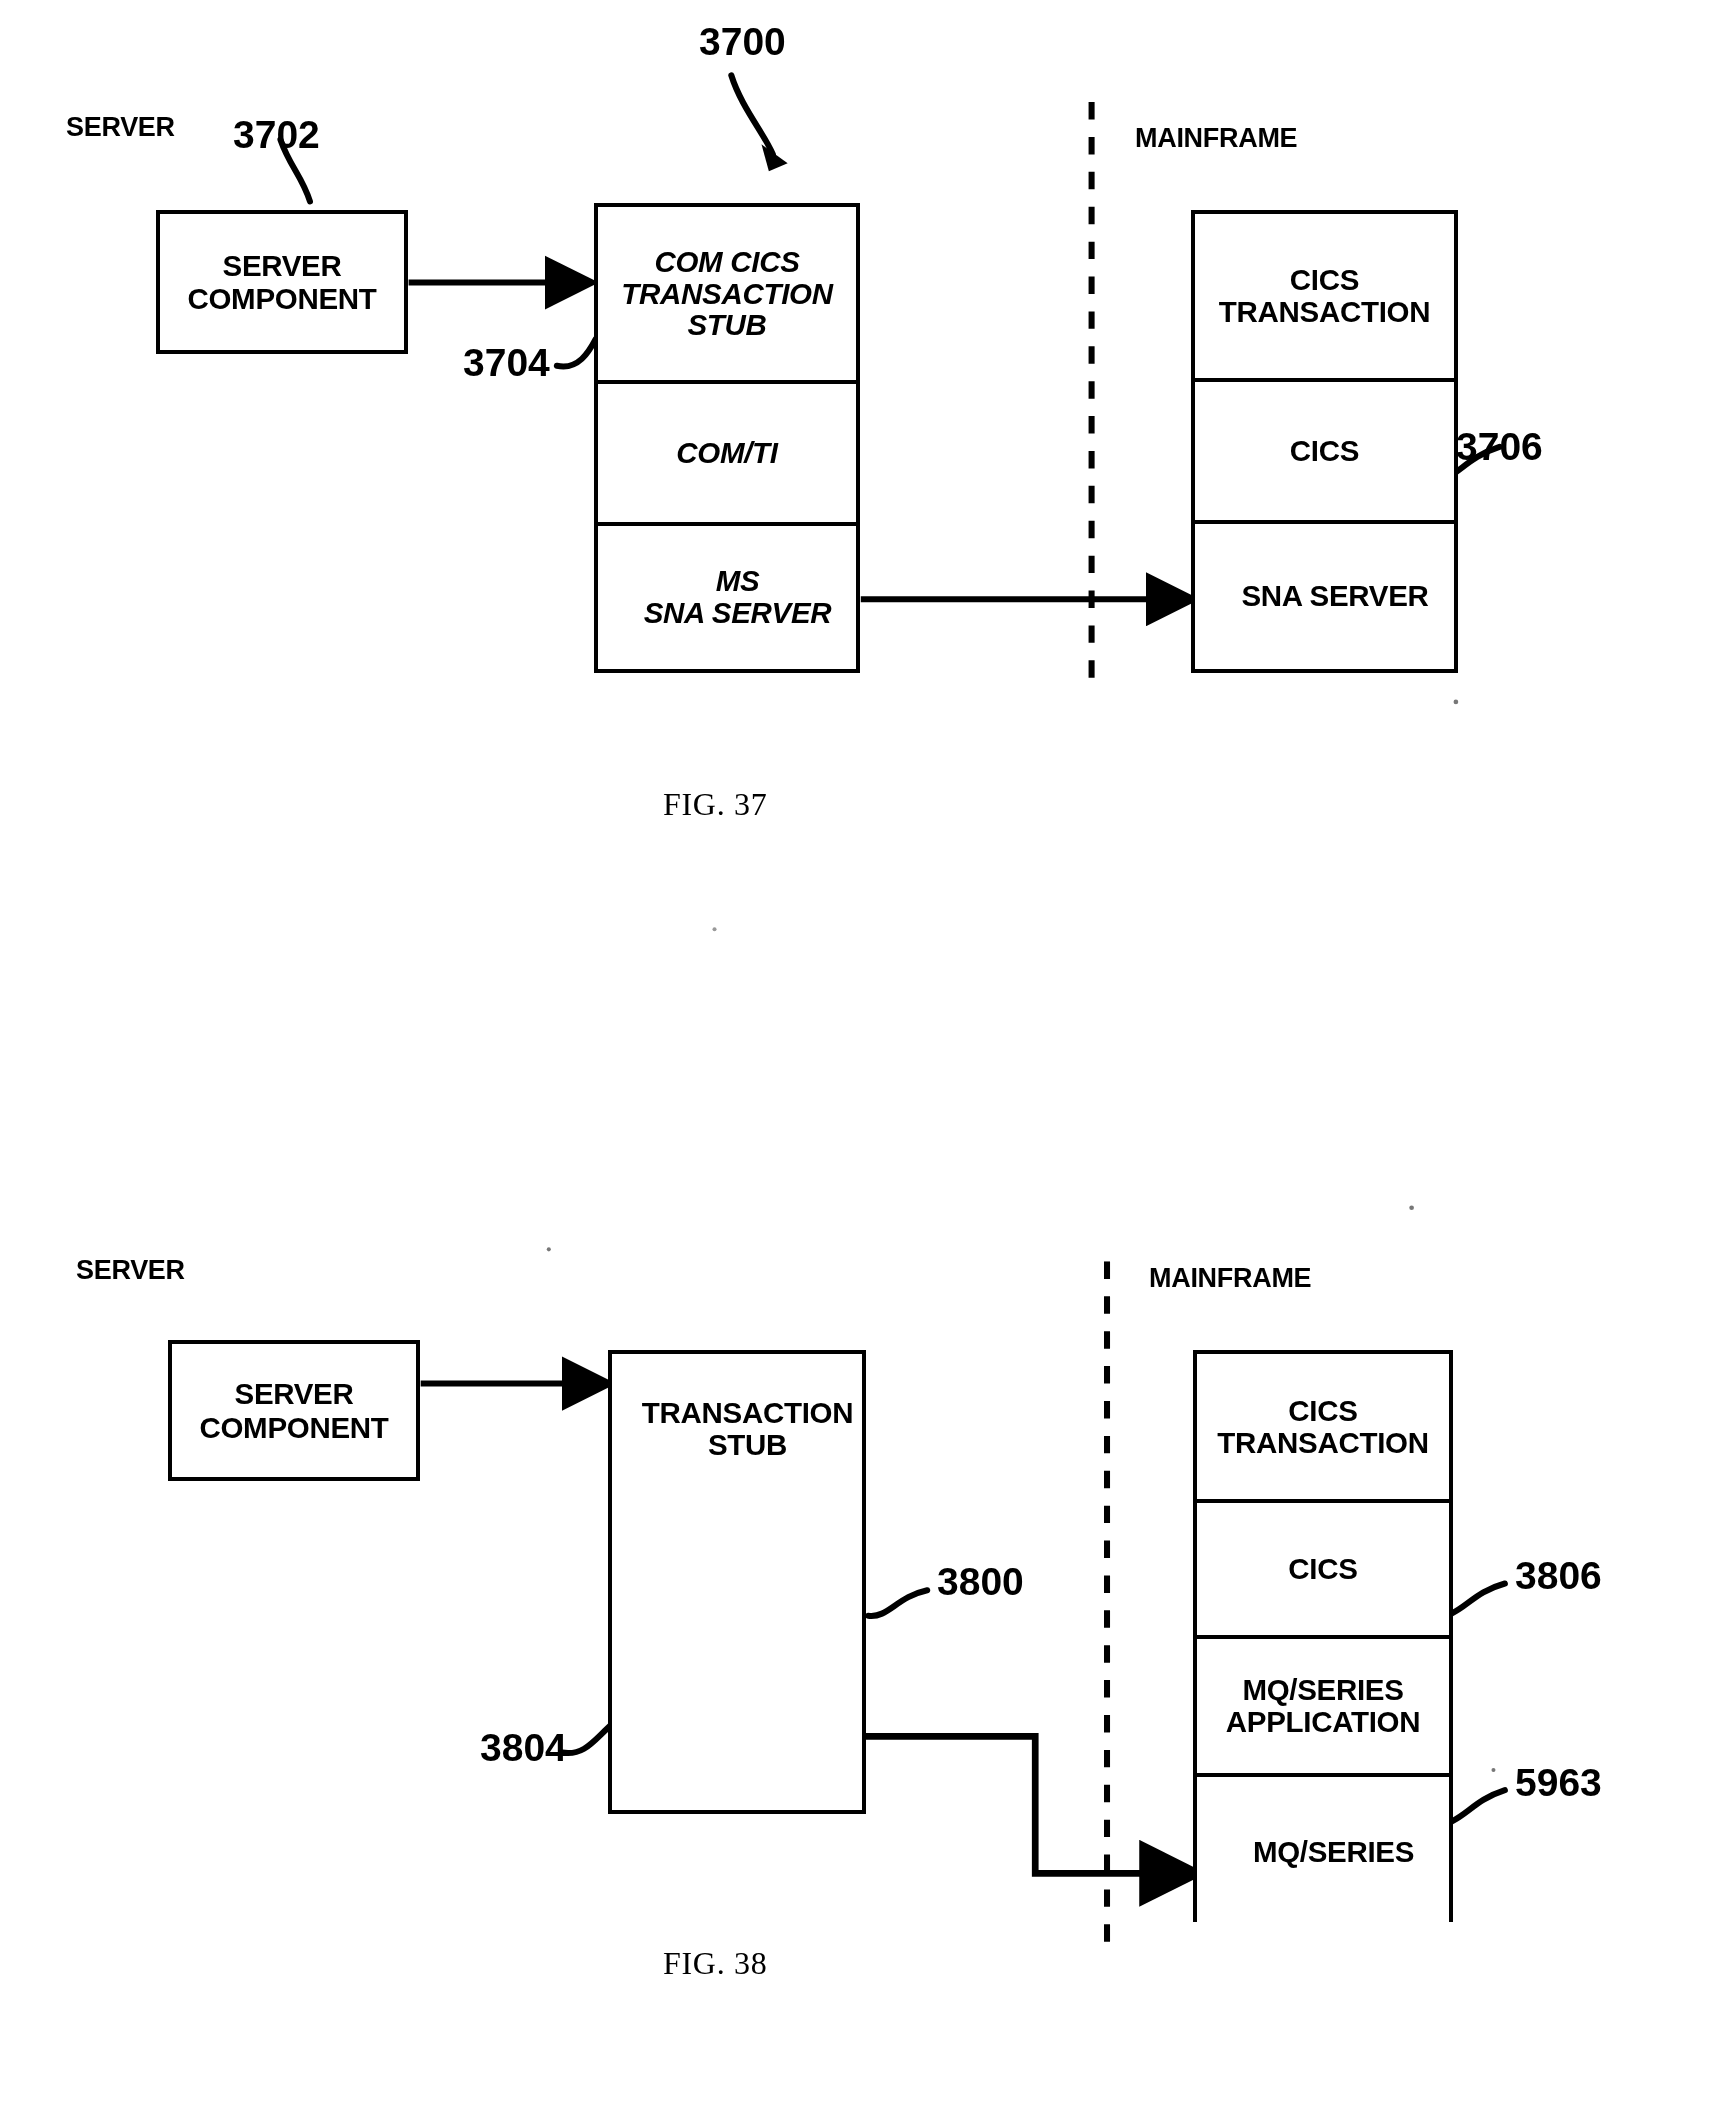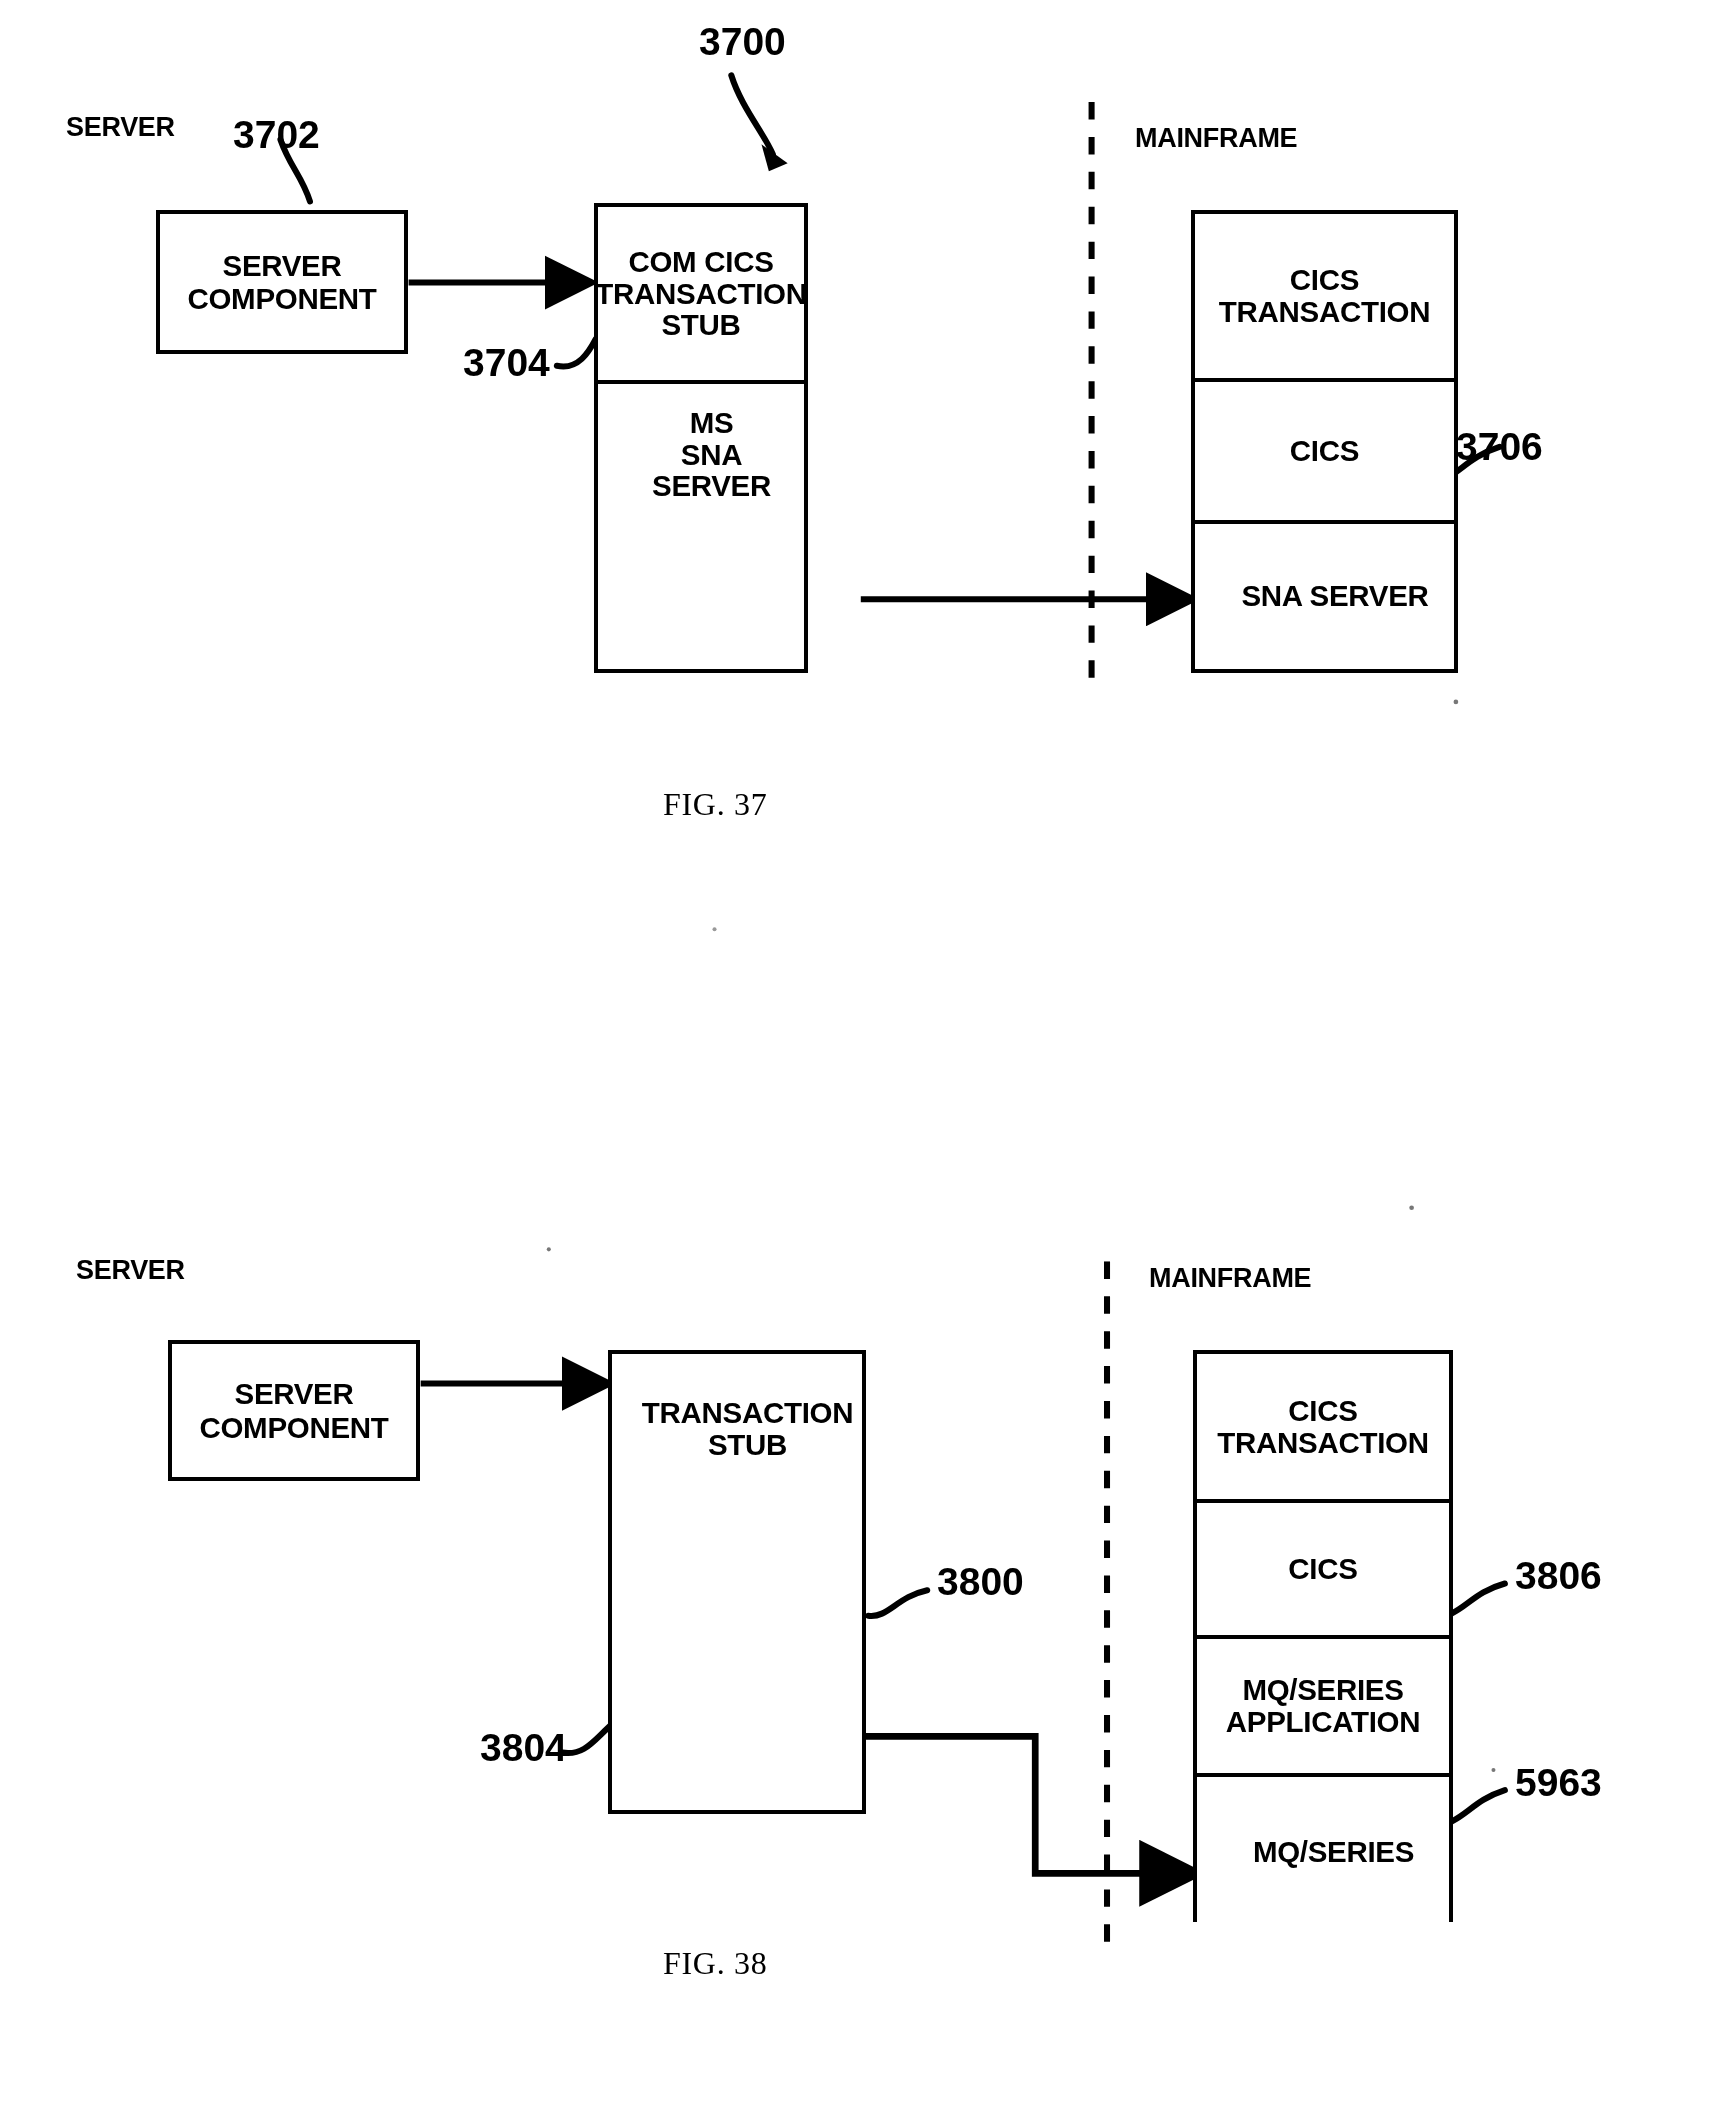"COM CICS" div.stack { font-style: none -> italic; width: 214px -> 266px }
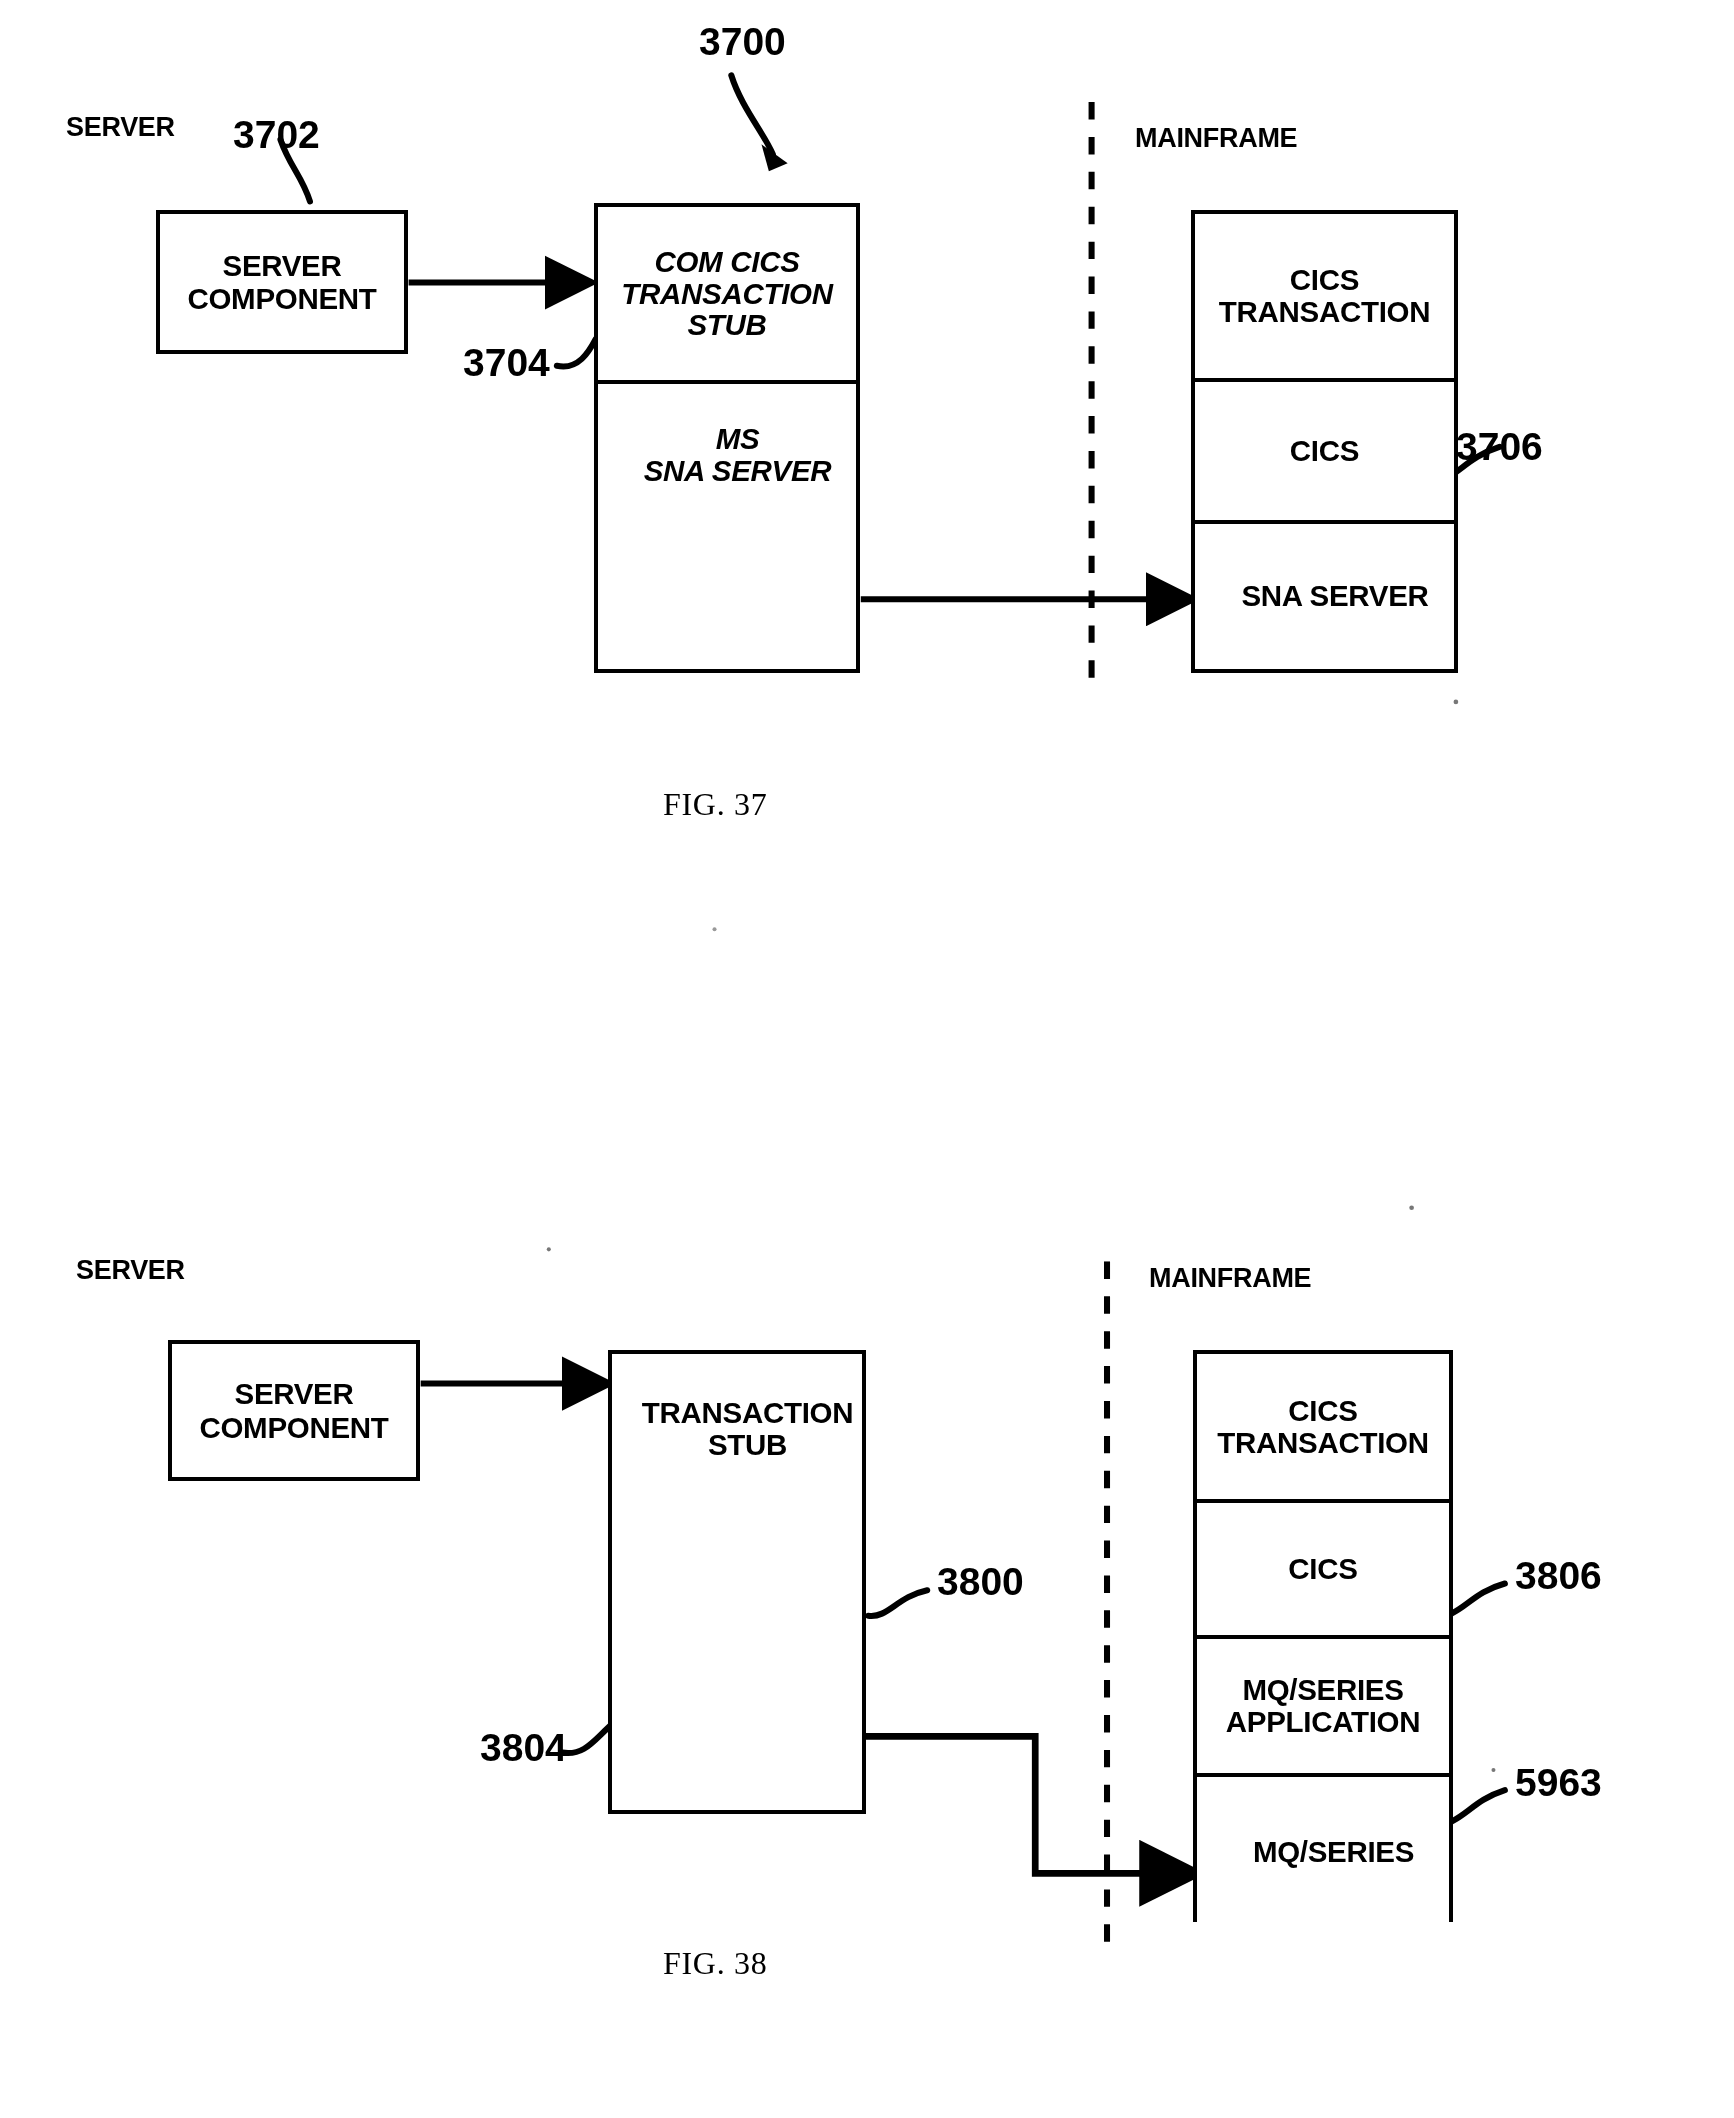"COM/TI" div.cell { html: none -> <div> <span>COM/TI</span> </div> }
